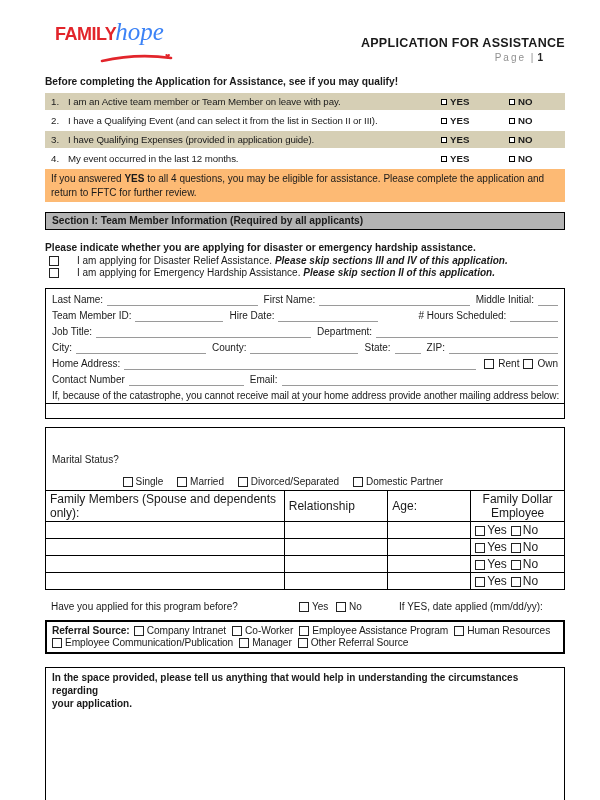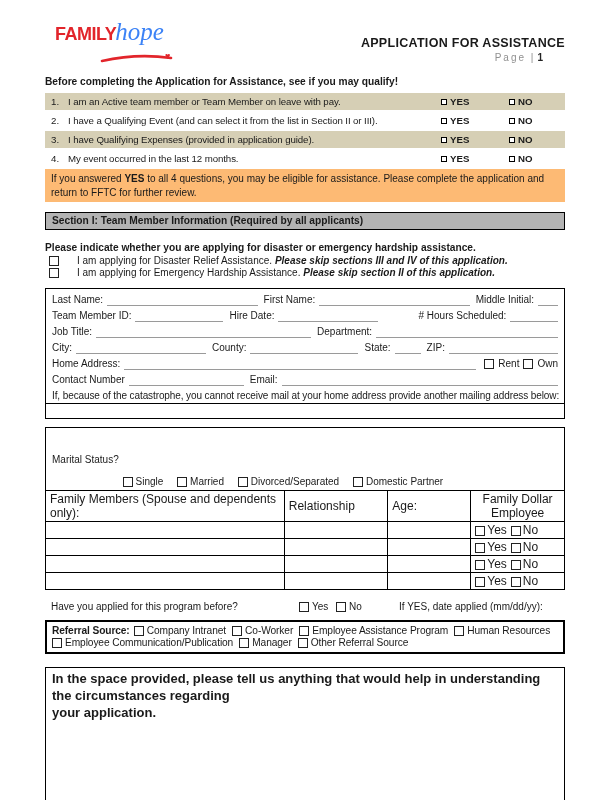"In the space provided, please" .combox .p { font-size: 13px -> 10px }
